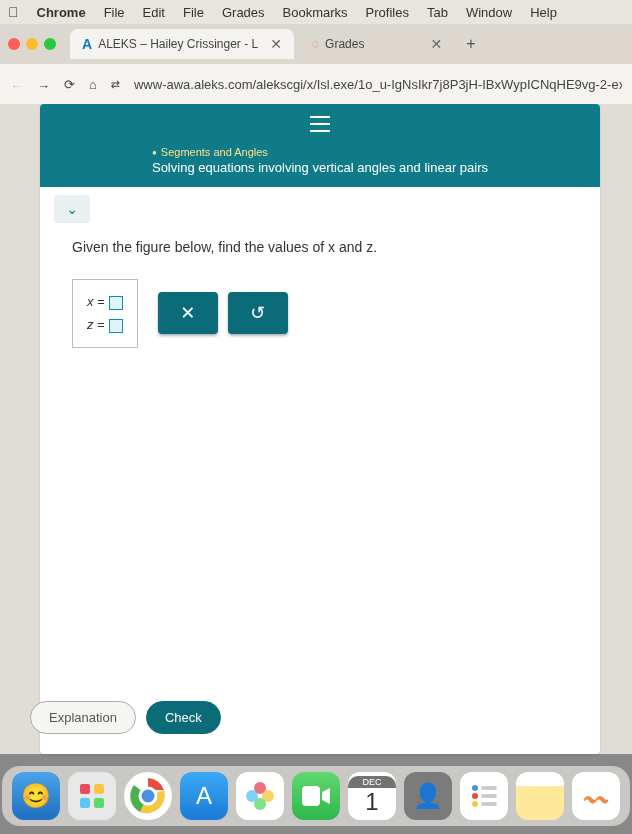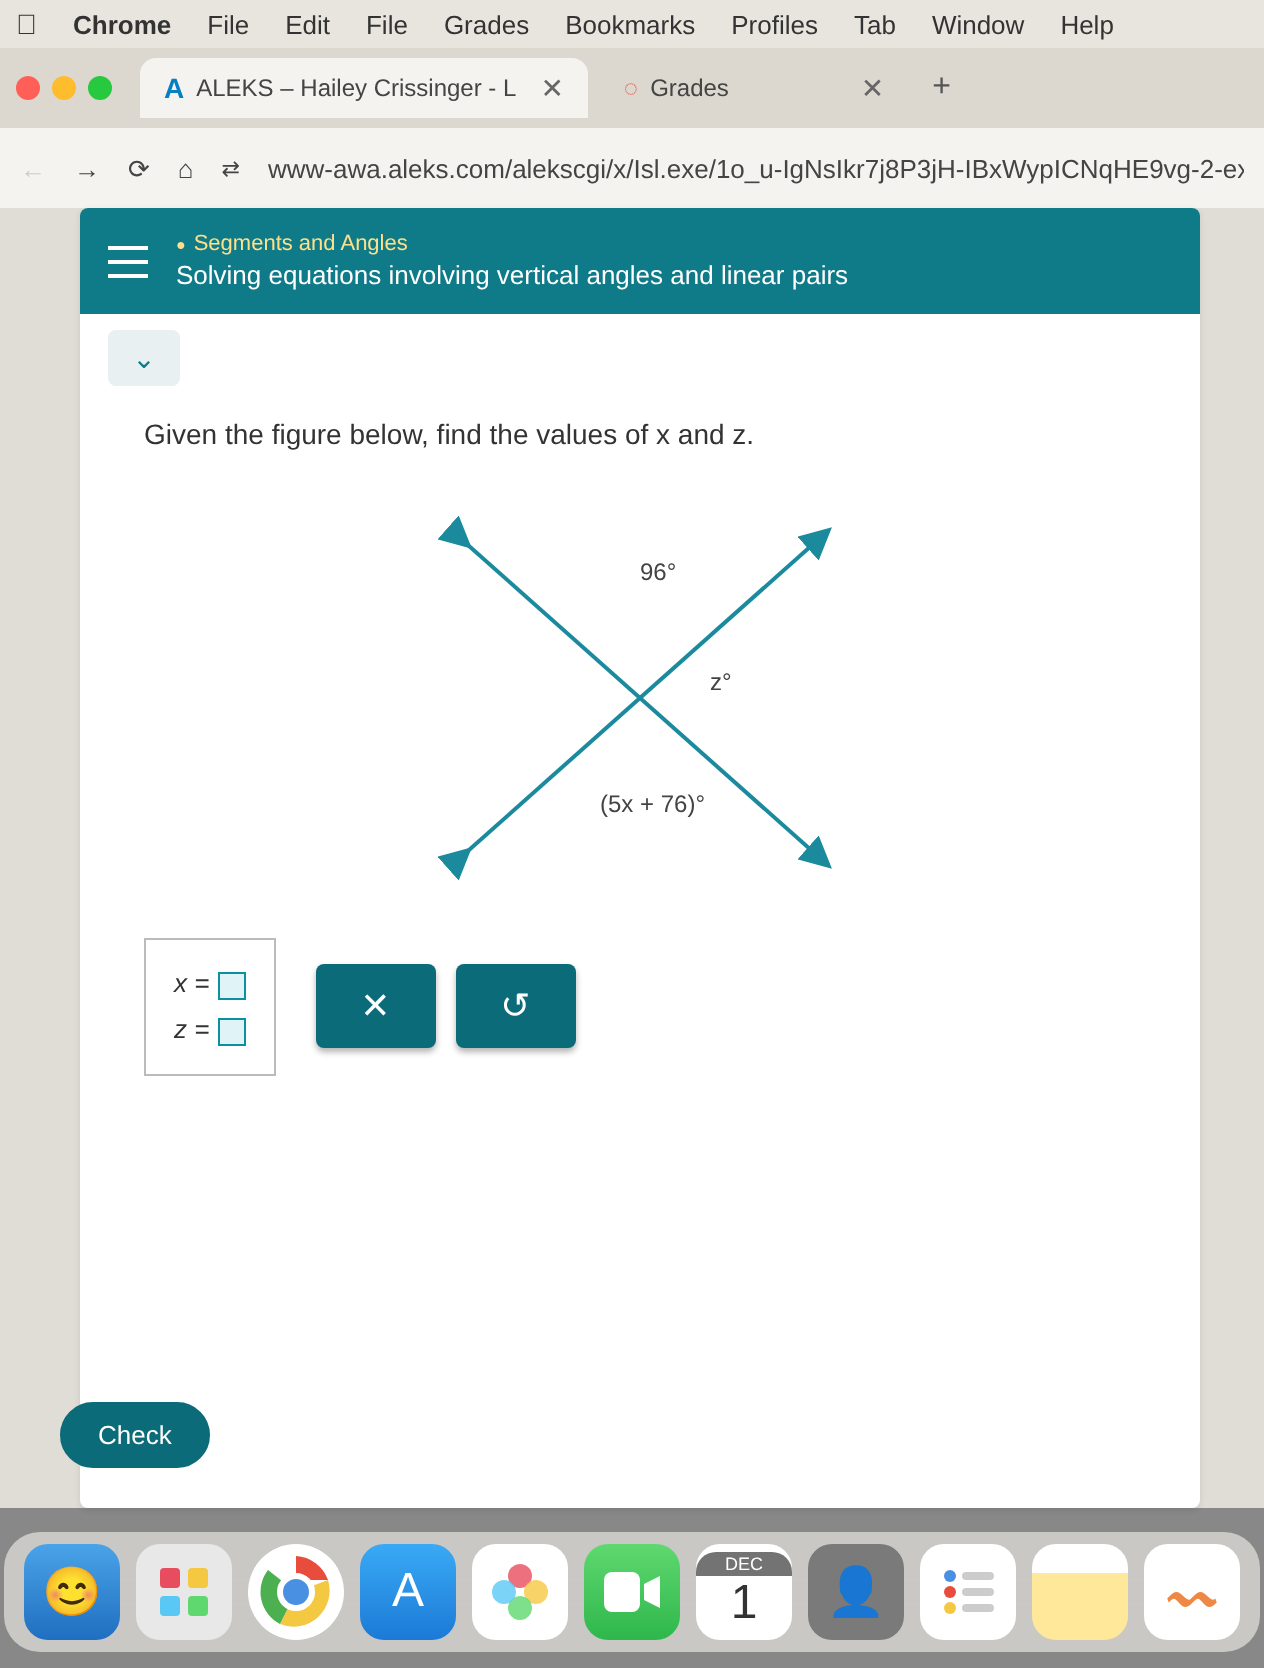"Segments and Angles" .header-teal { flex-direction: none -> column }
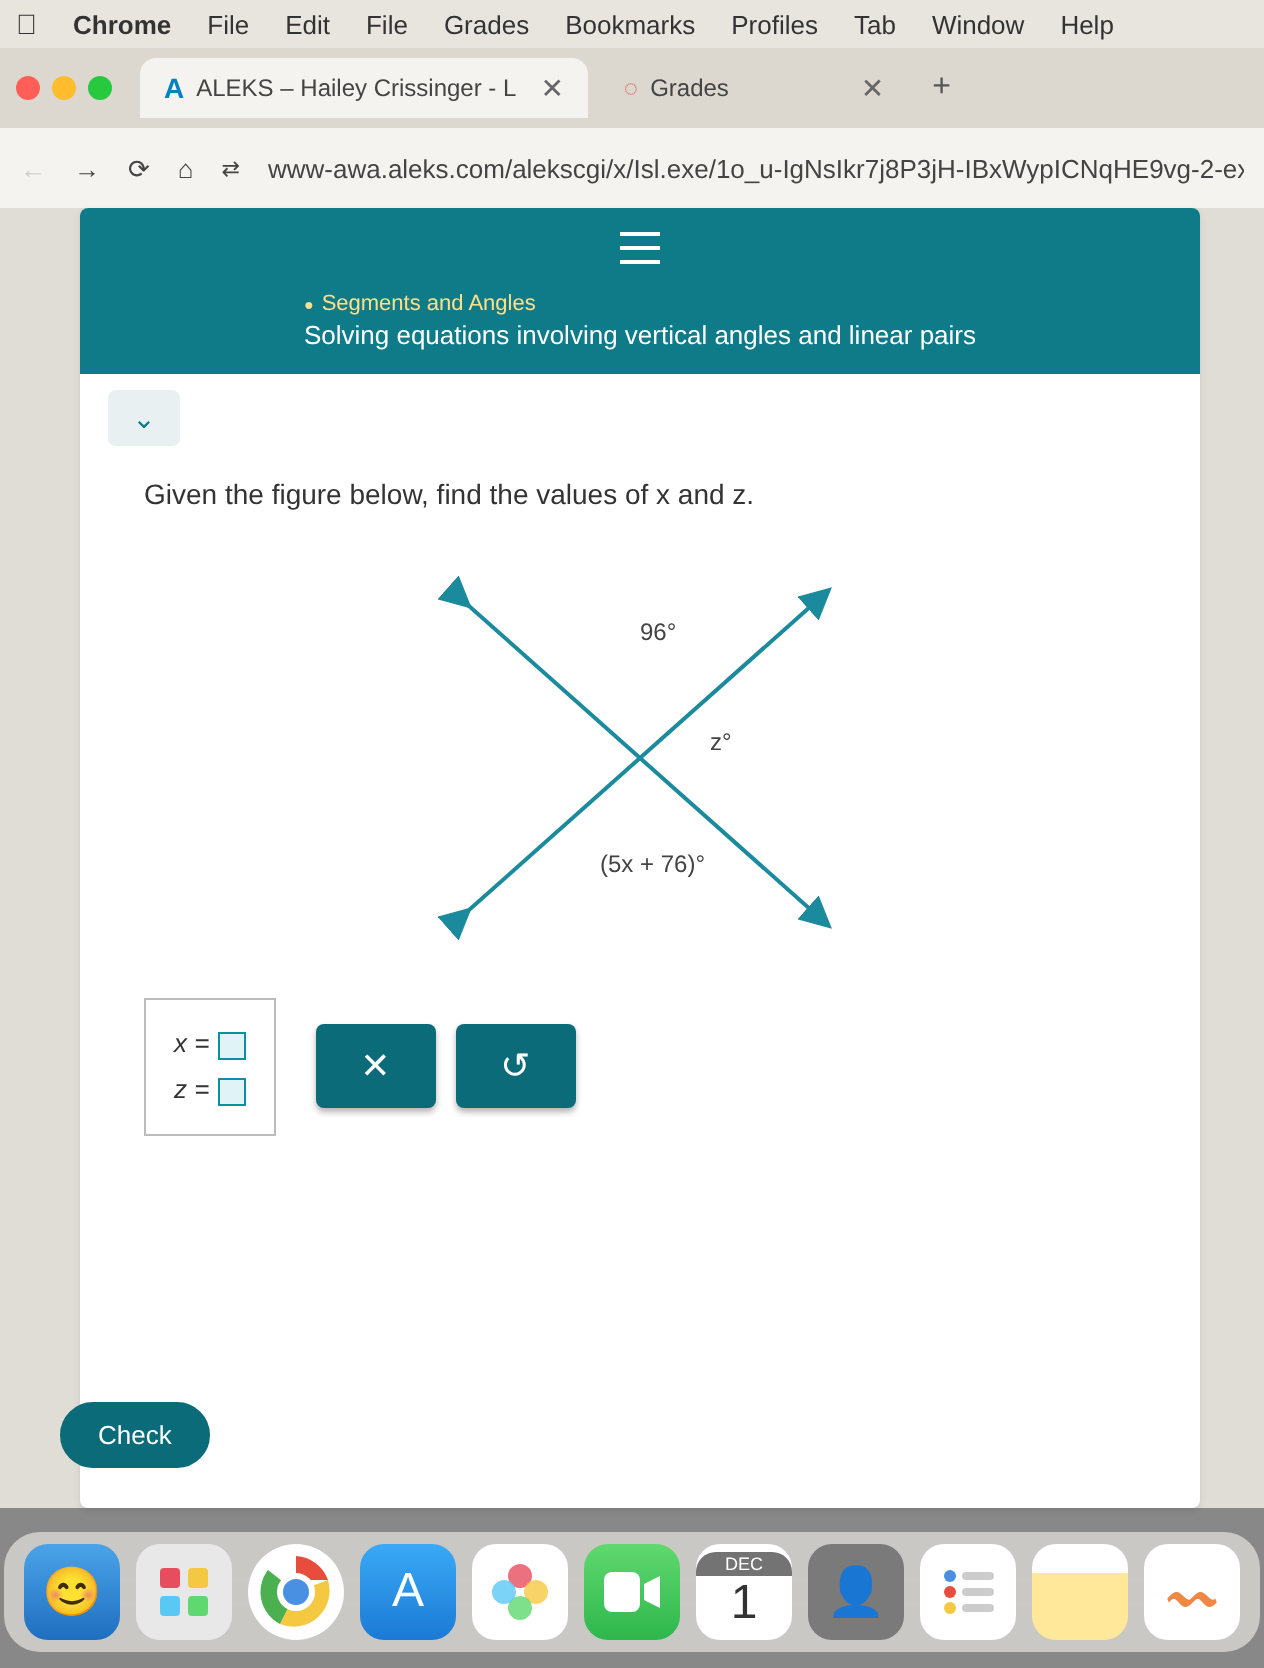"96°" div.figure { html: <div> <svg> <defs> <marker> <path></path> </marker> </defs> <line></line> <line></line> </svg> <div>96°</div> <div>z°</div> <div>(5x + 76)°</div> </div> -> none }
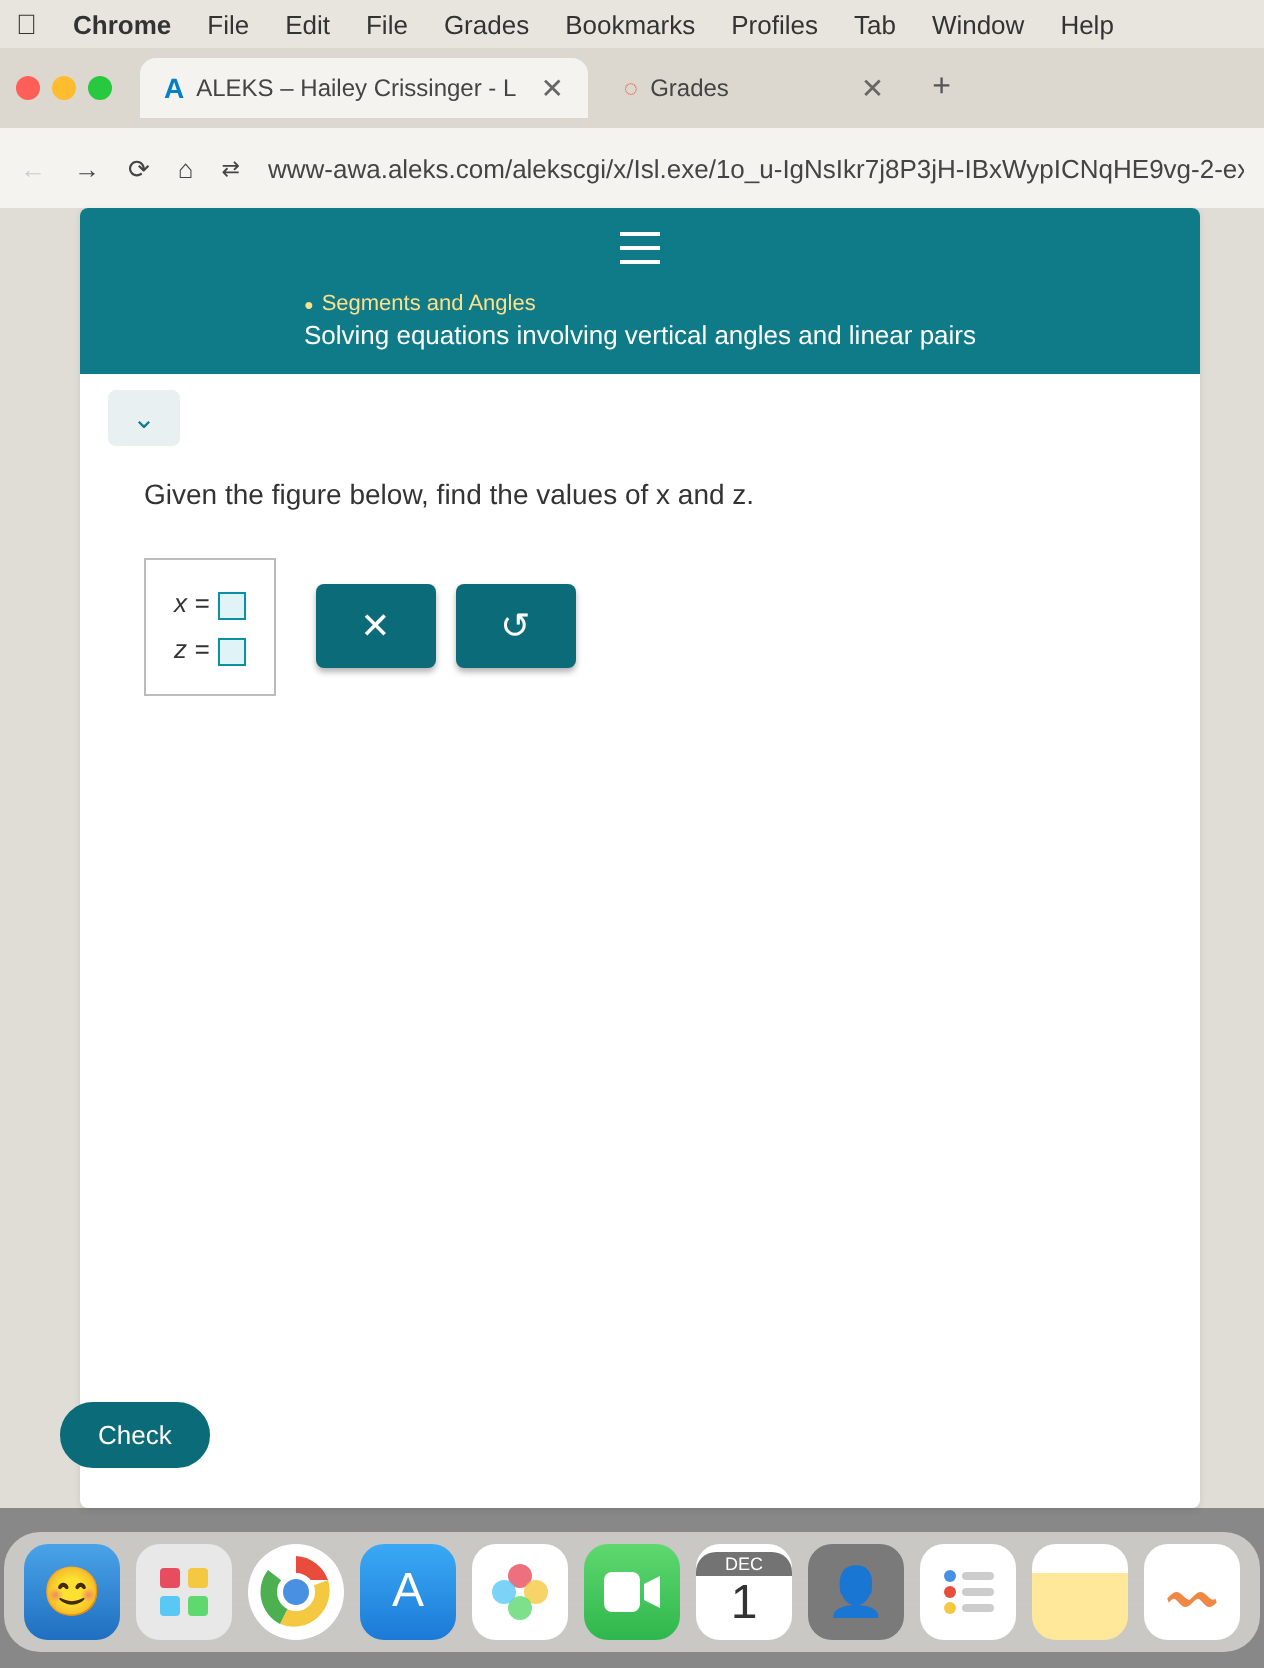"Explanation" button.pill { html: none -> <button>Explanation</button> }
